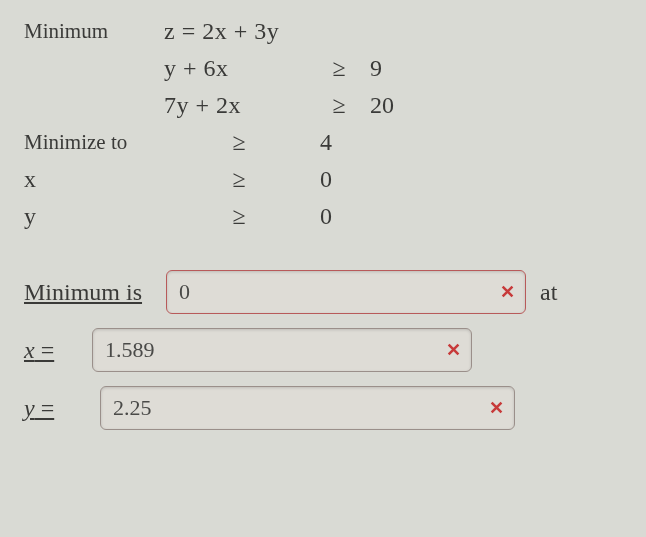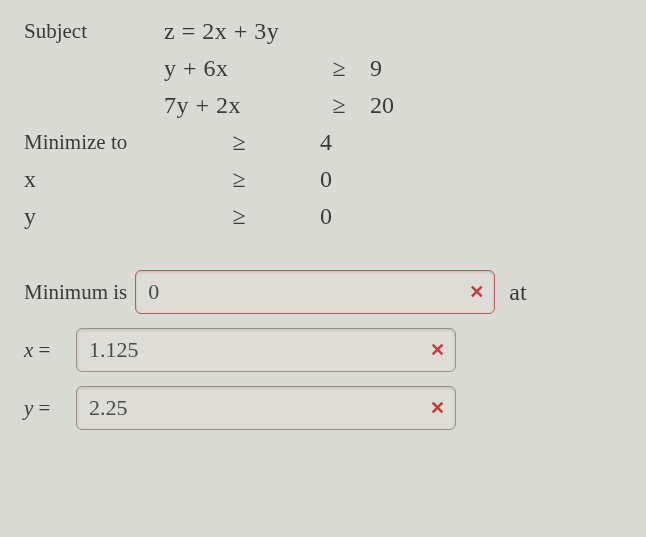"Subject" div.label { text: Subject -> Minimum }
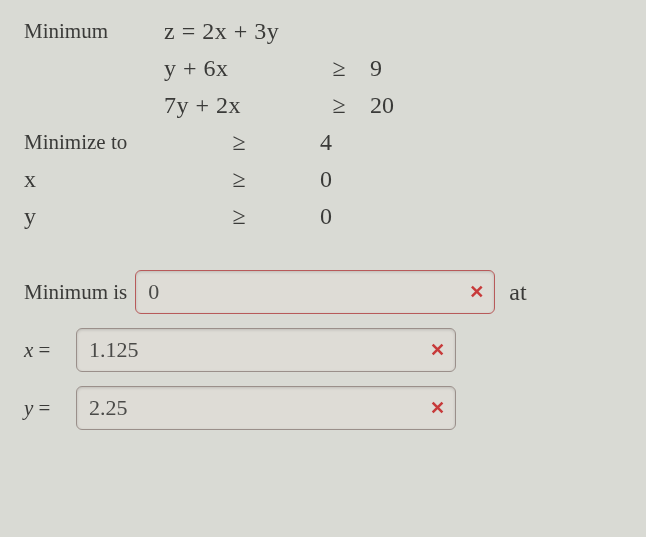"Minimum is" .answer-label { font-size: 21px -> 24px; margin-right: 8px -> 24px; text-decoration: none -> underline }
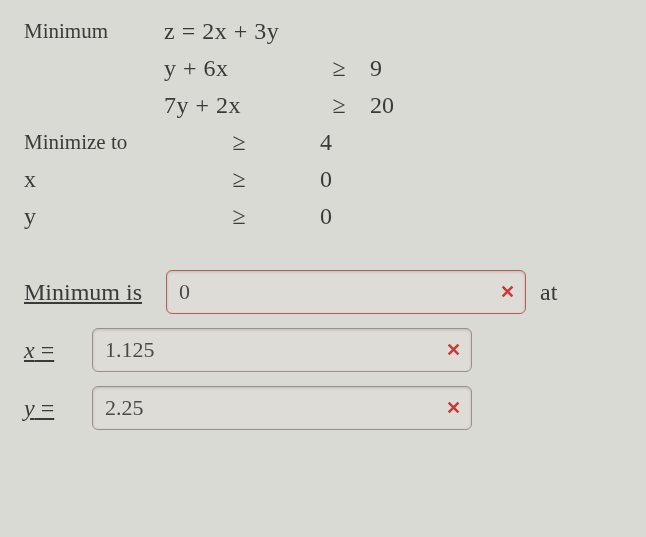"1.125" span { text: 1.125 -> 1.589 }
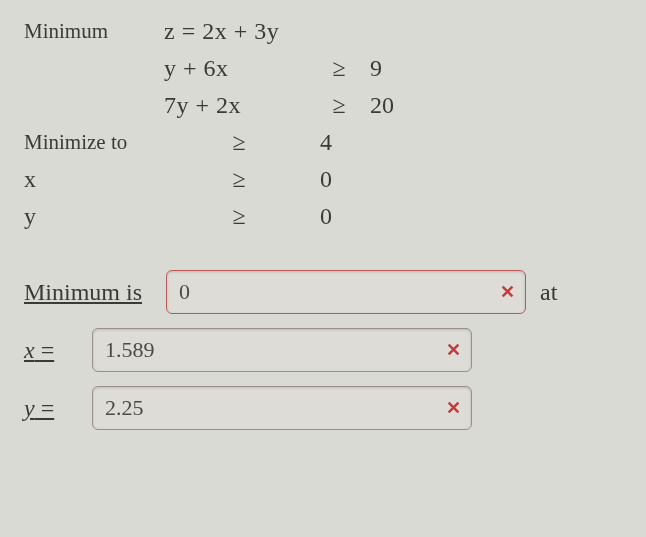"2.25" .row-y .input-box { margin-left: none -> 8px; width: 380px -> 415px }
